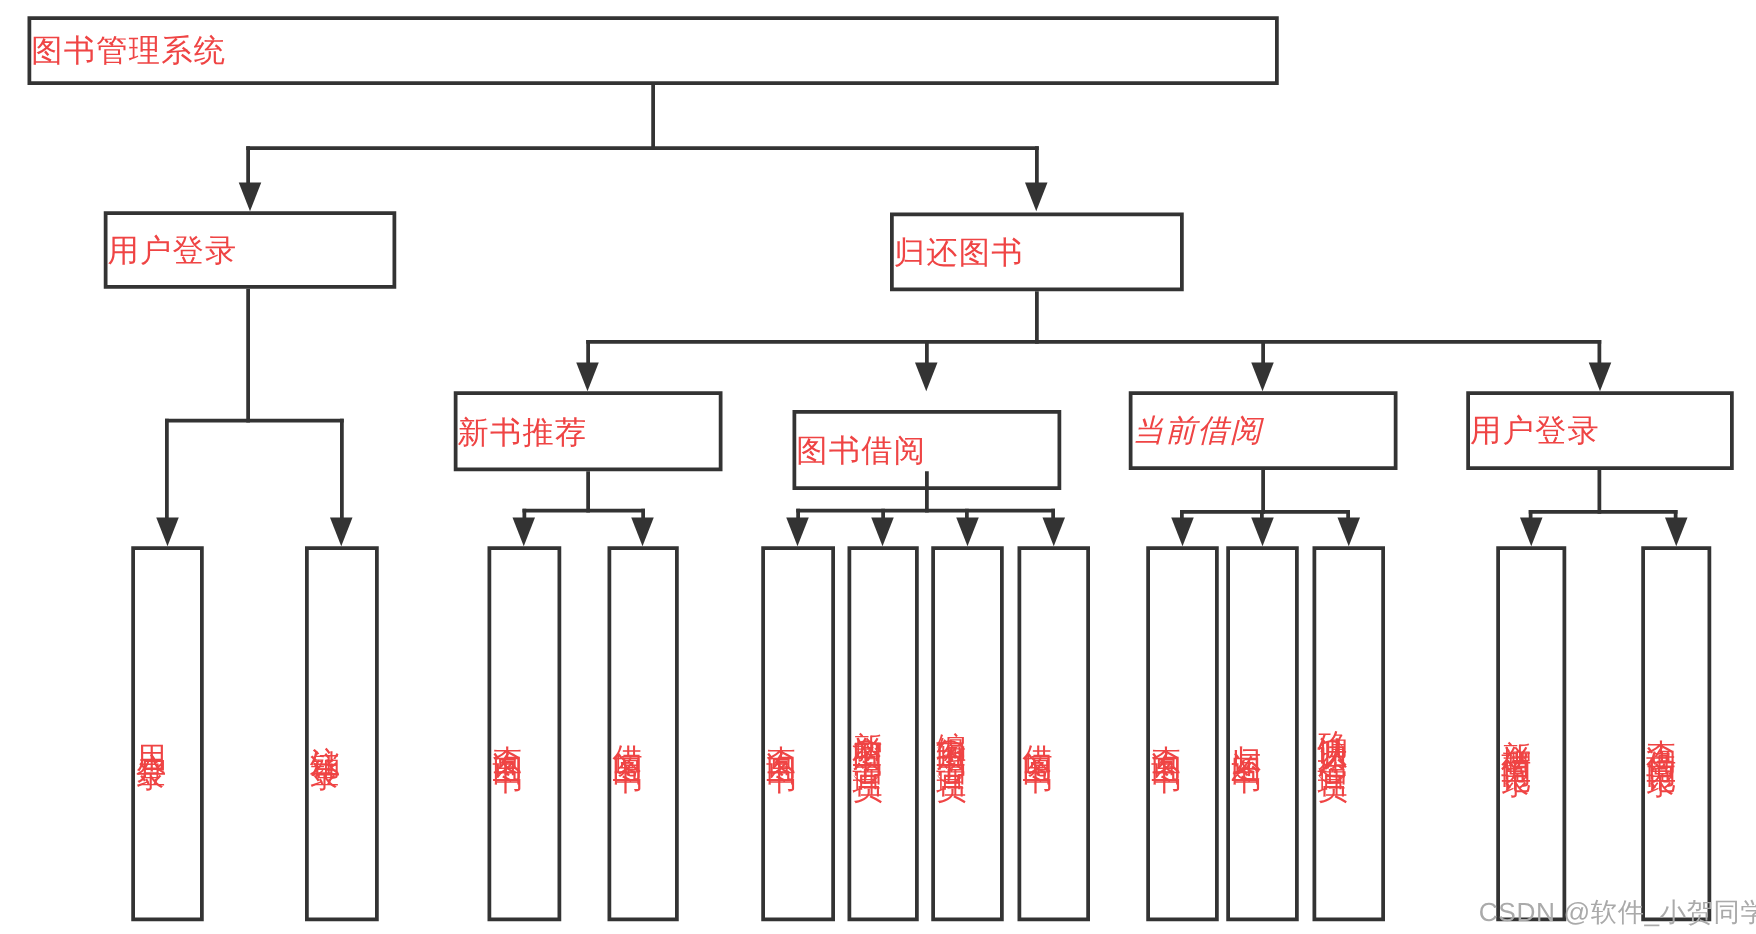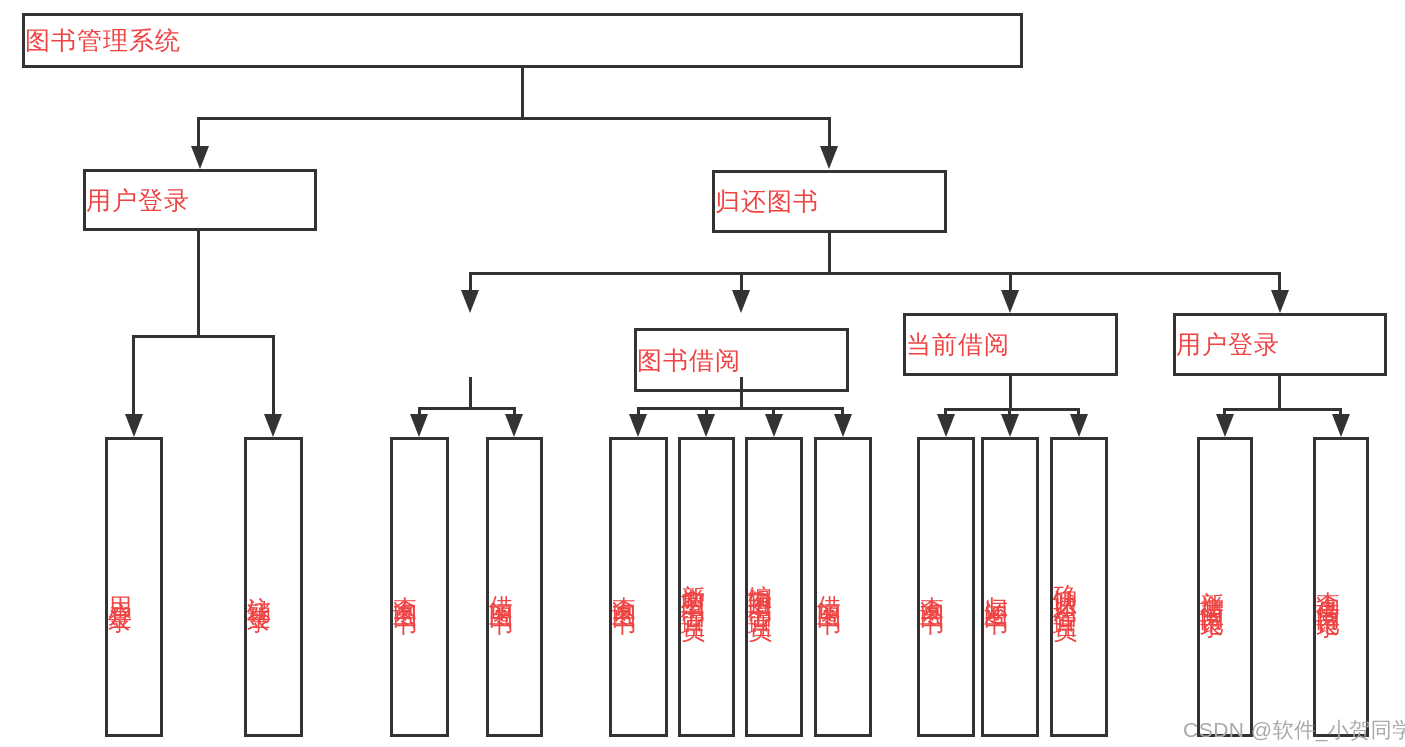"新书推荐" div.box { html: none -> <div> <span>新书推荐</span> </div> }
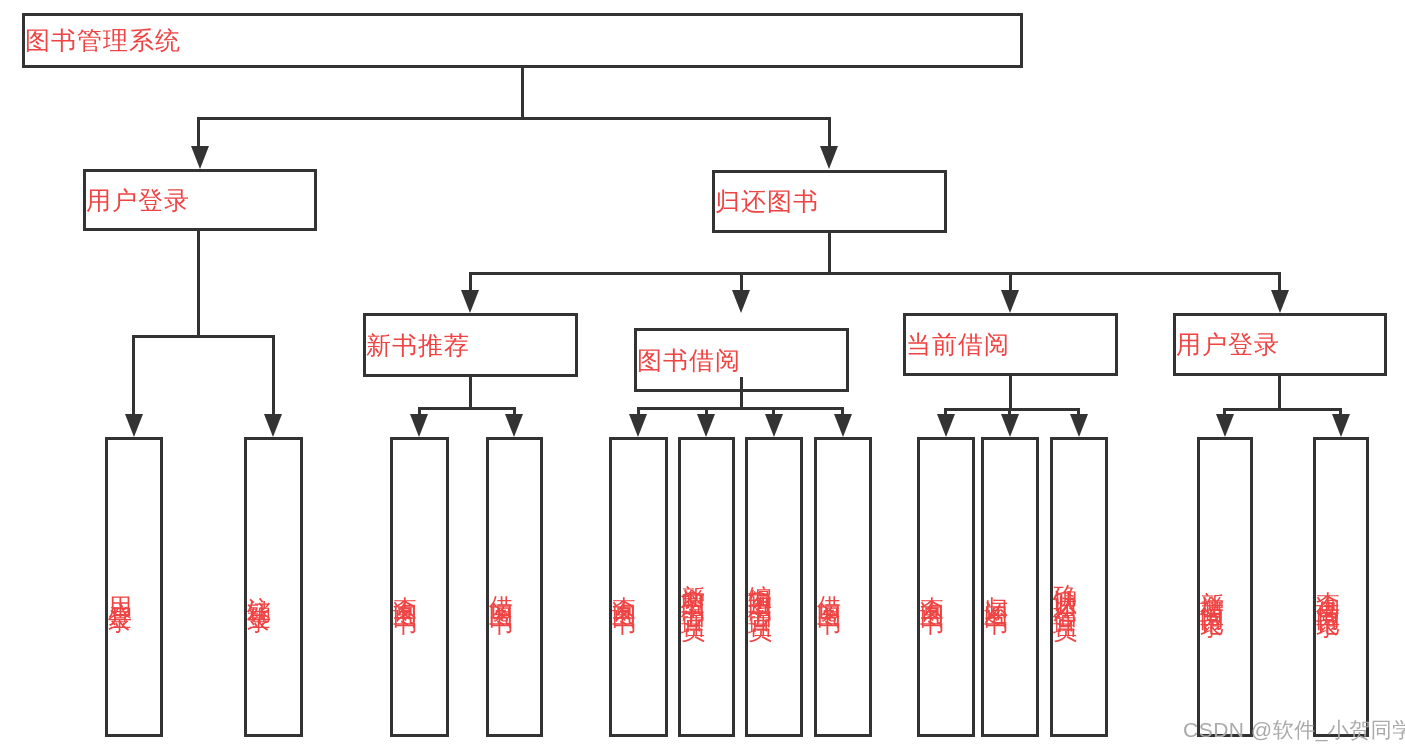"当前借阅" div.box { font-style: none -> italic }
